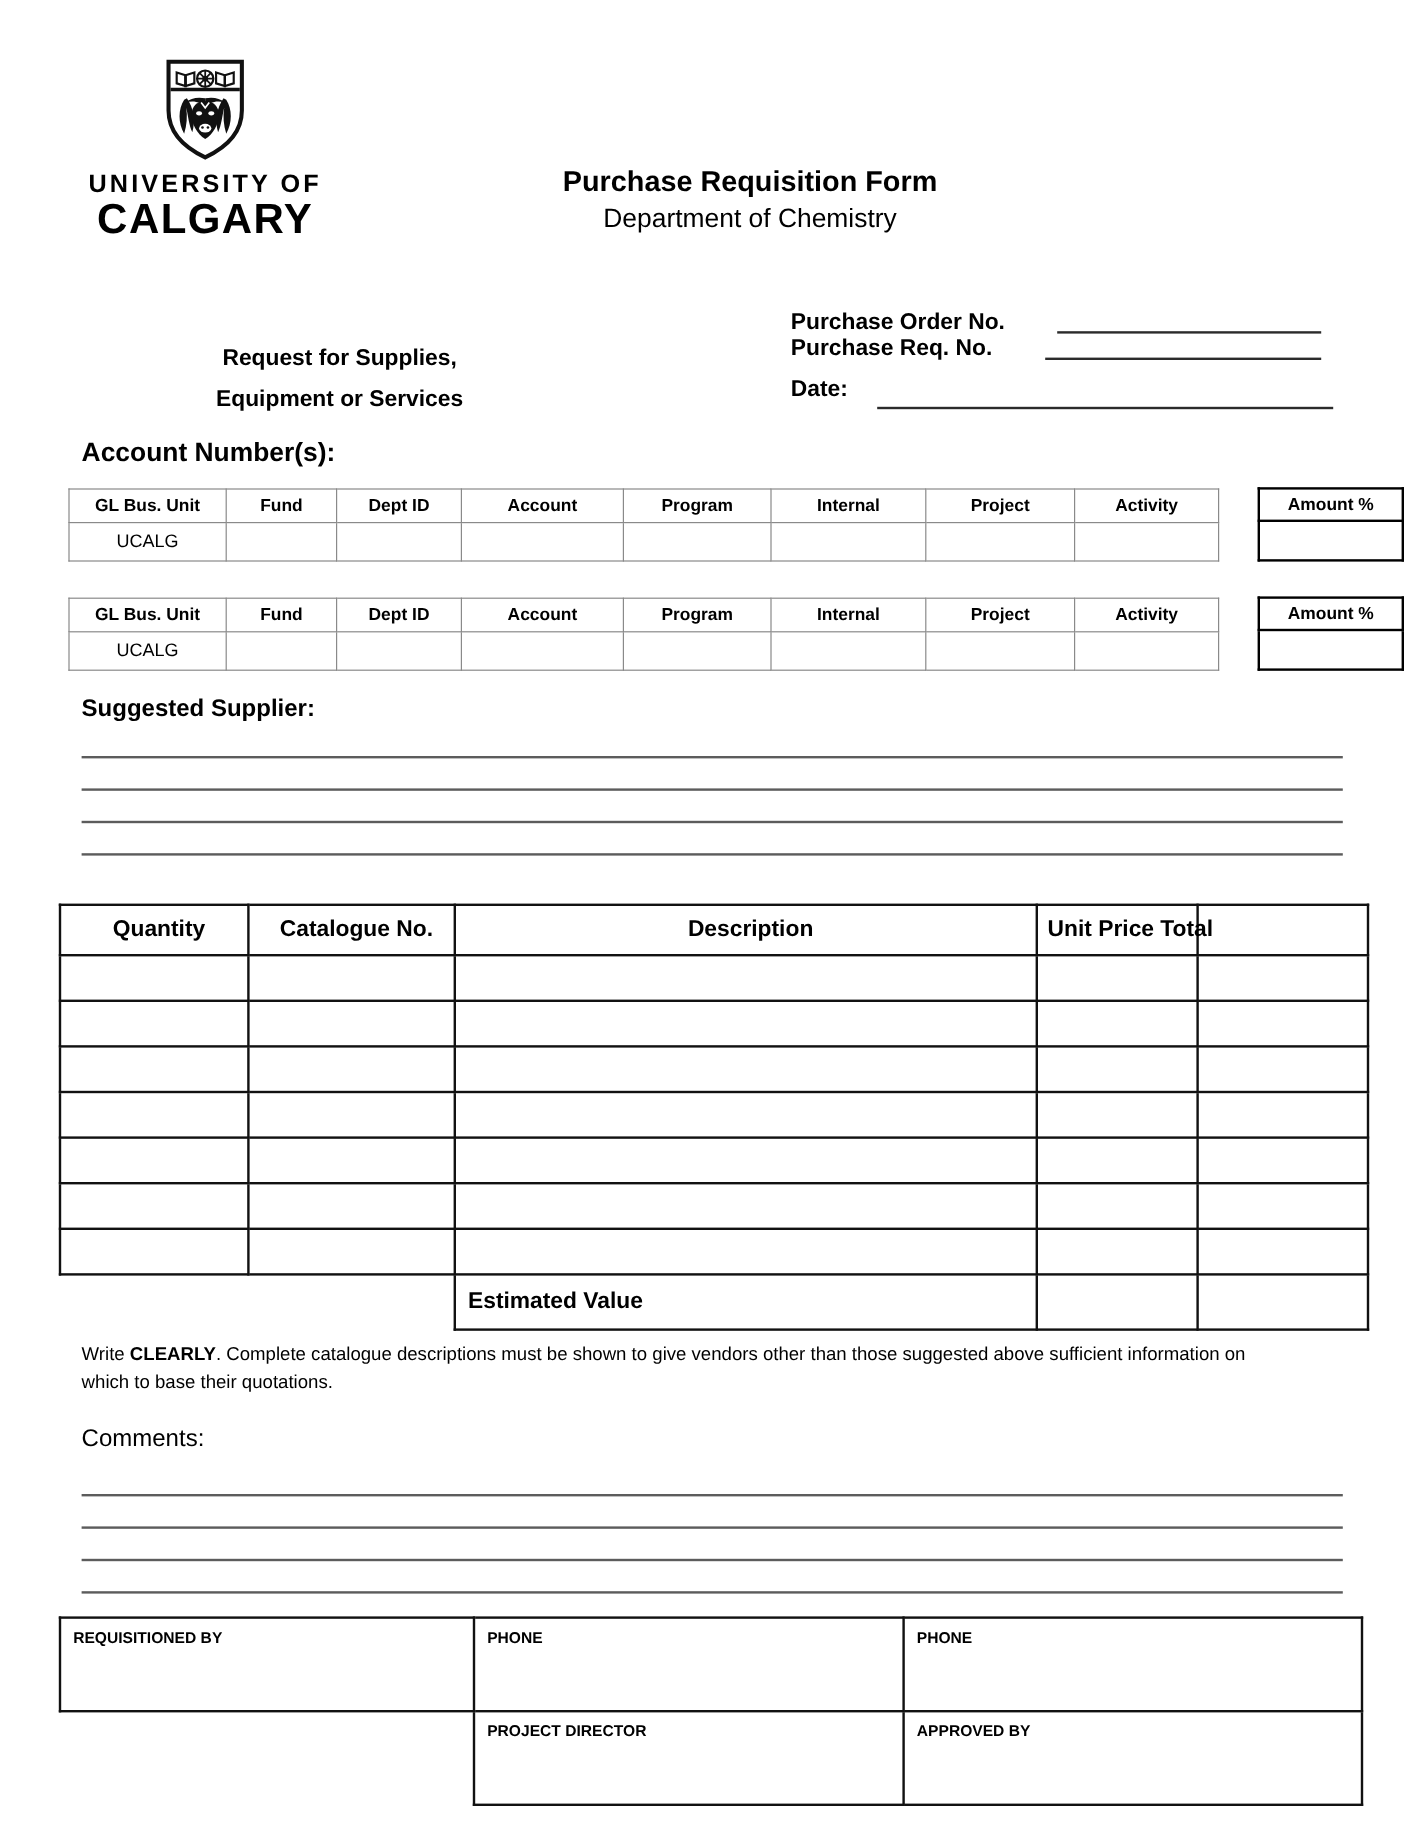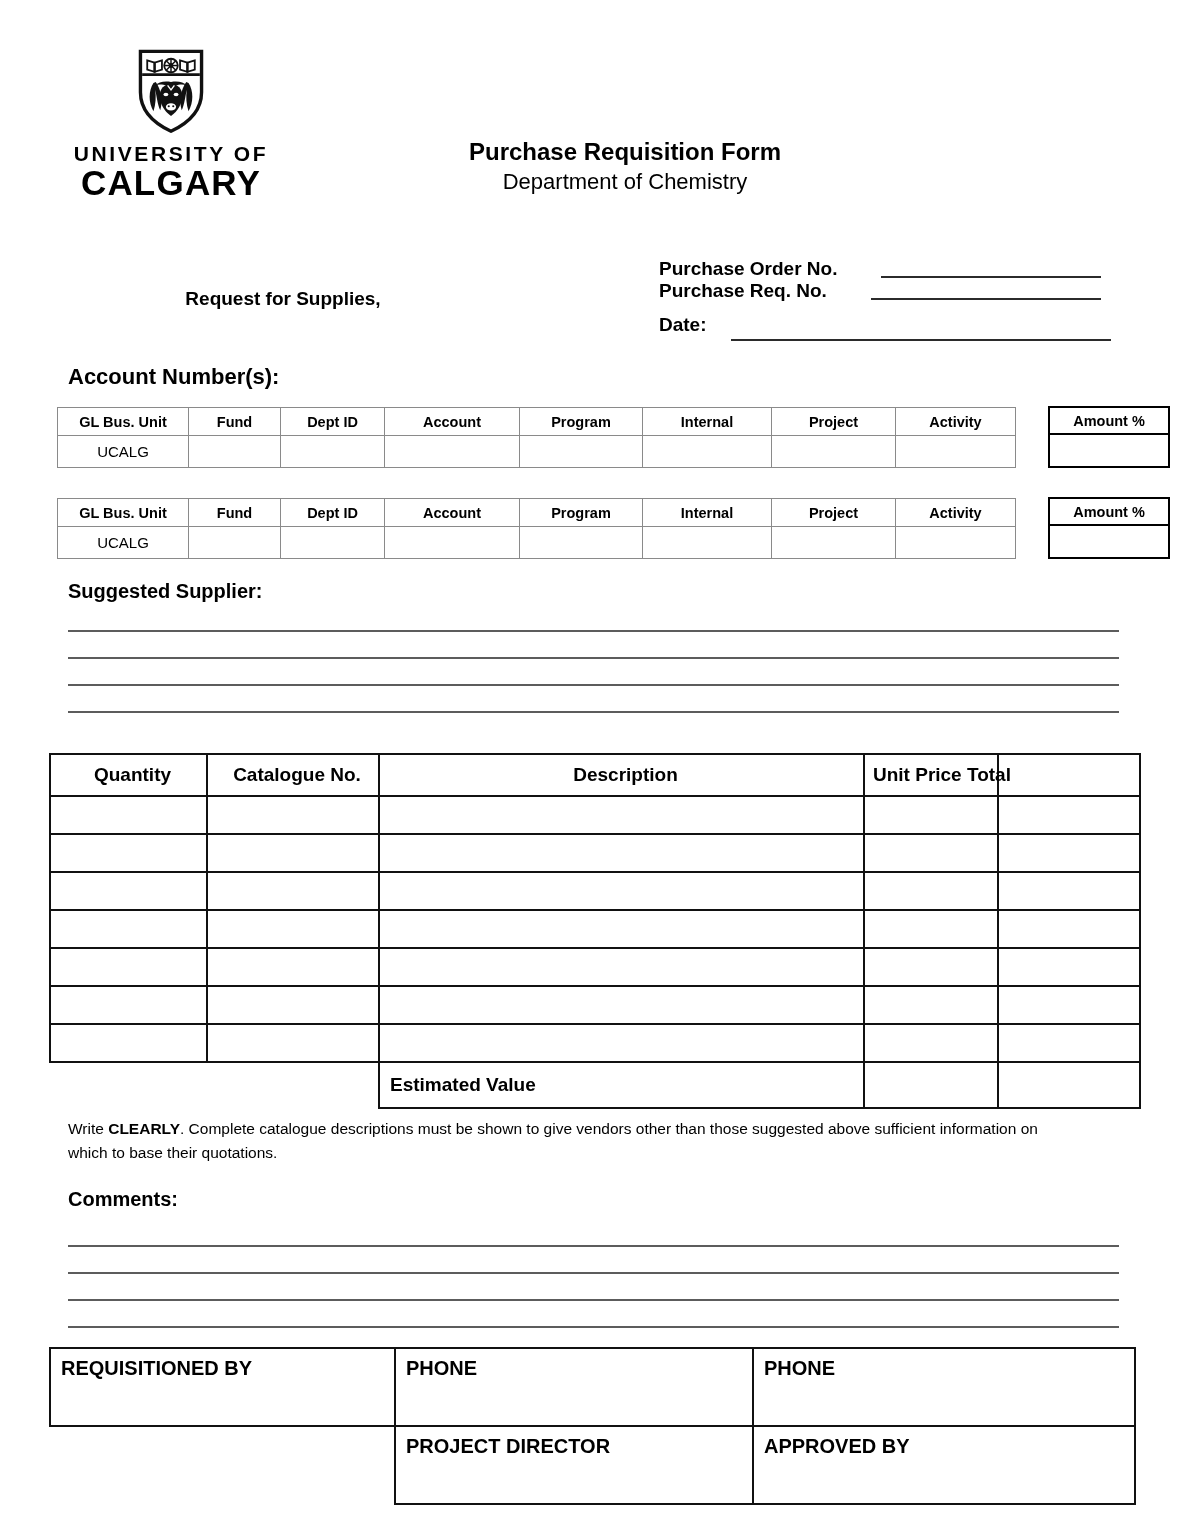"Equipment or Services" div { html: none -> <div>Equipment or Services</div> }
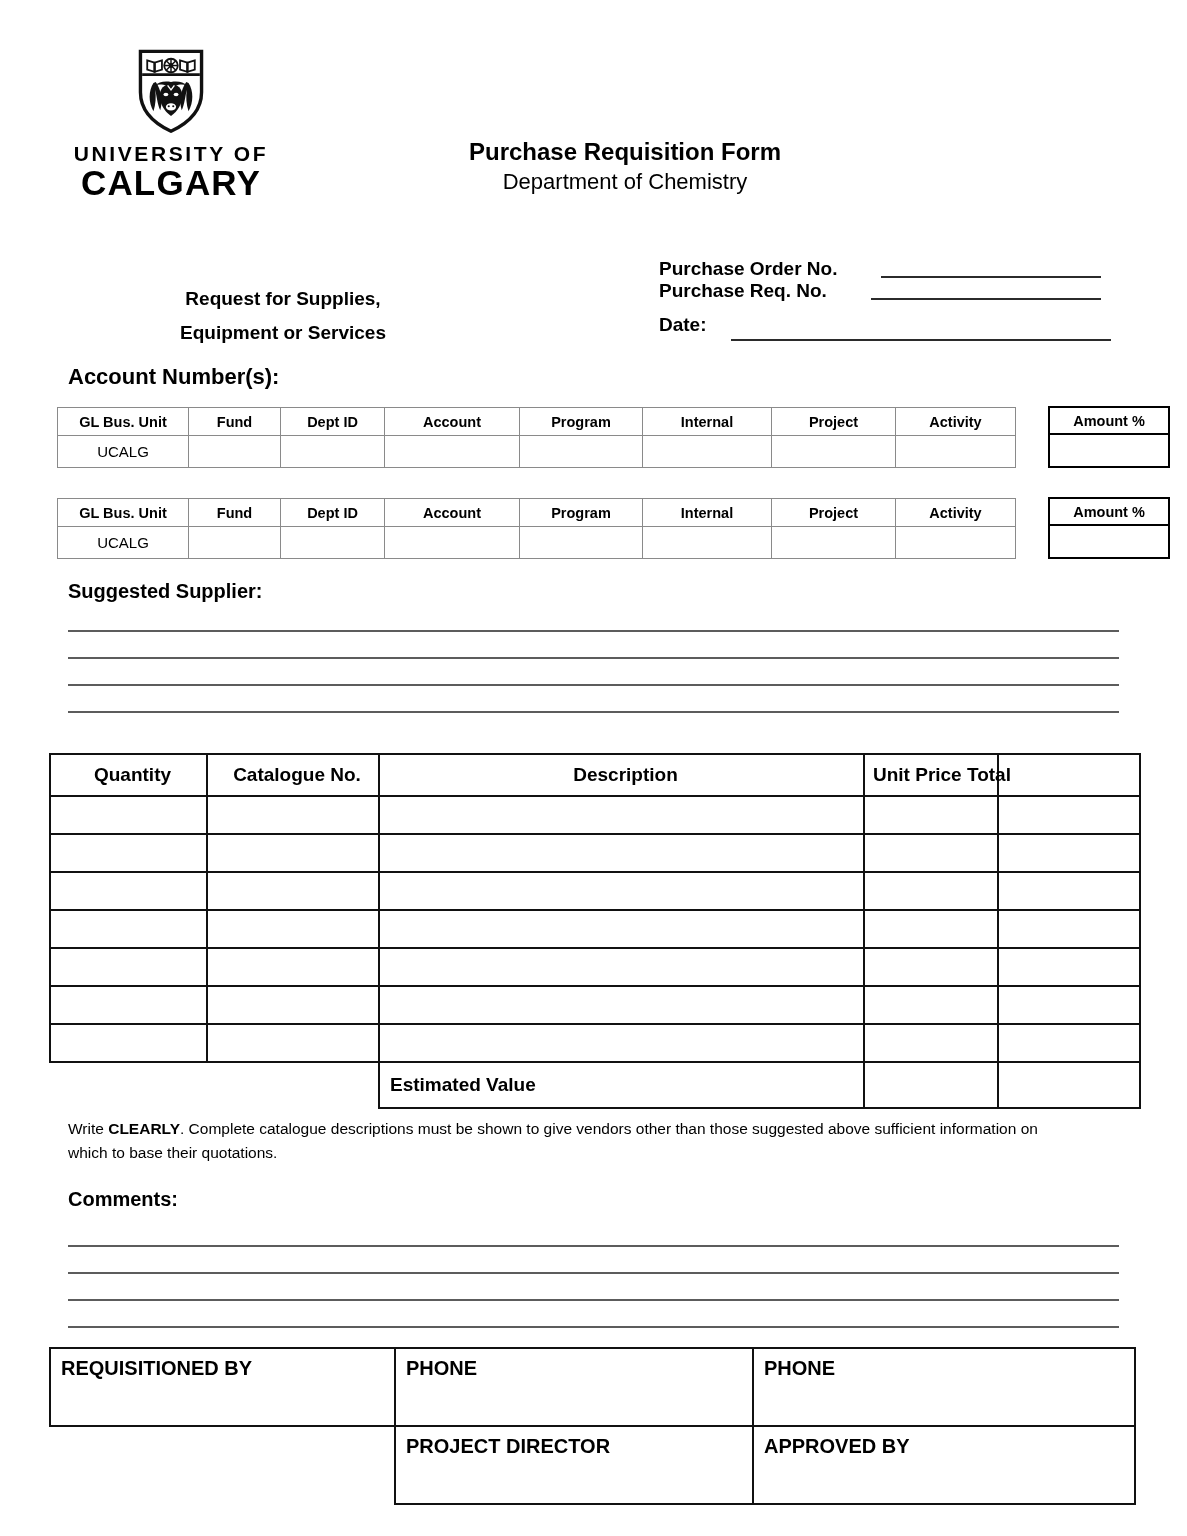"Comments:" #comments-heading { font-weight: bold -> normal }
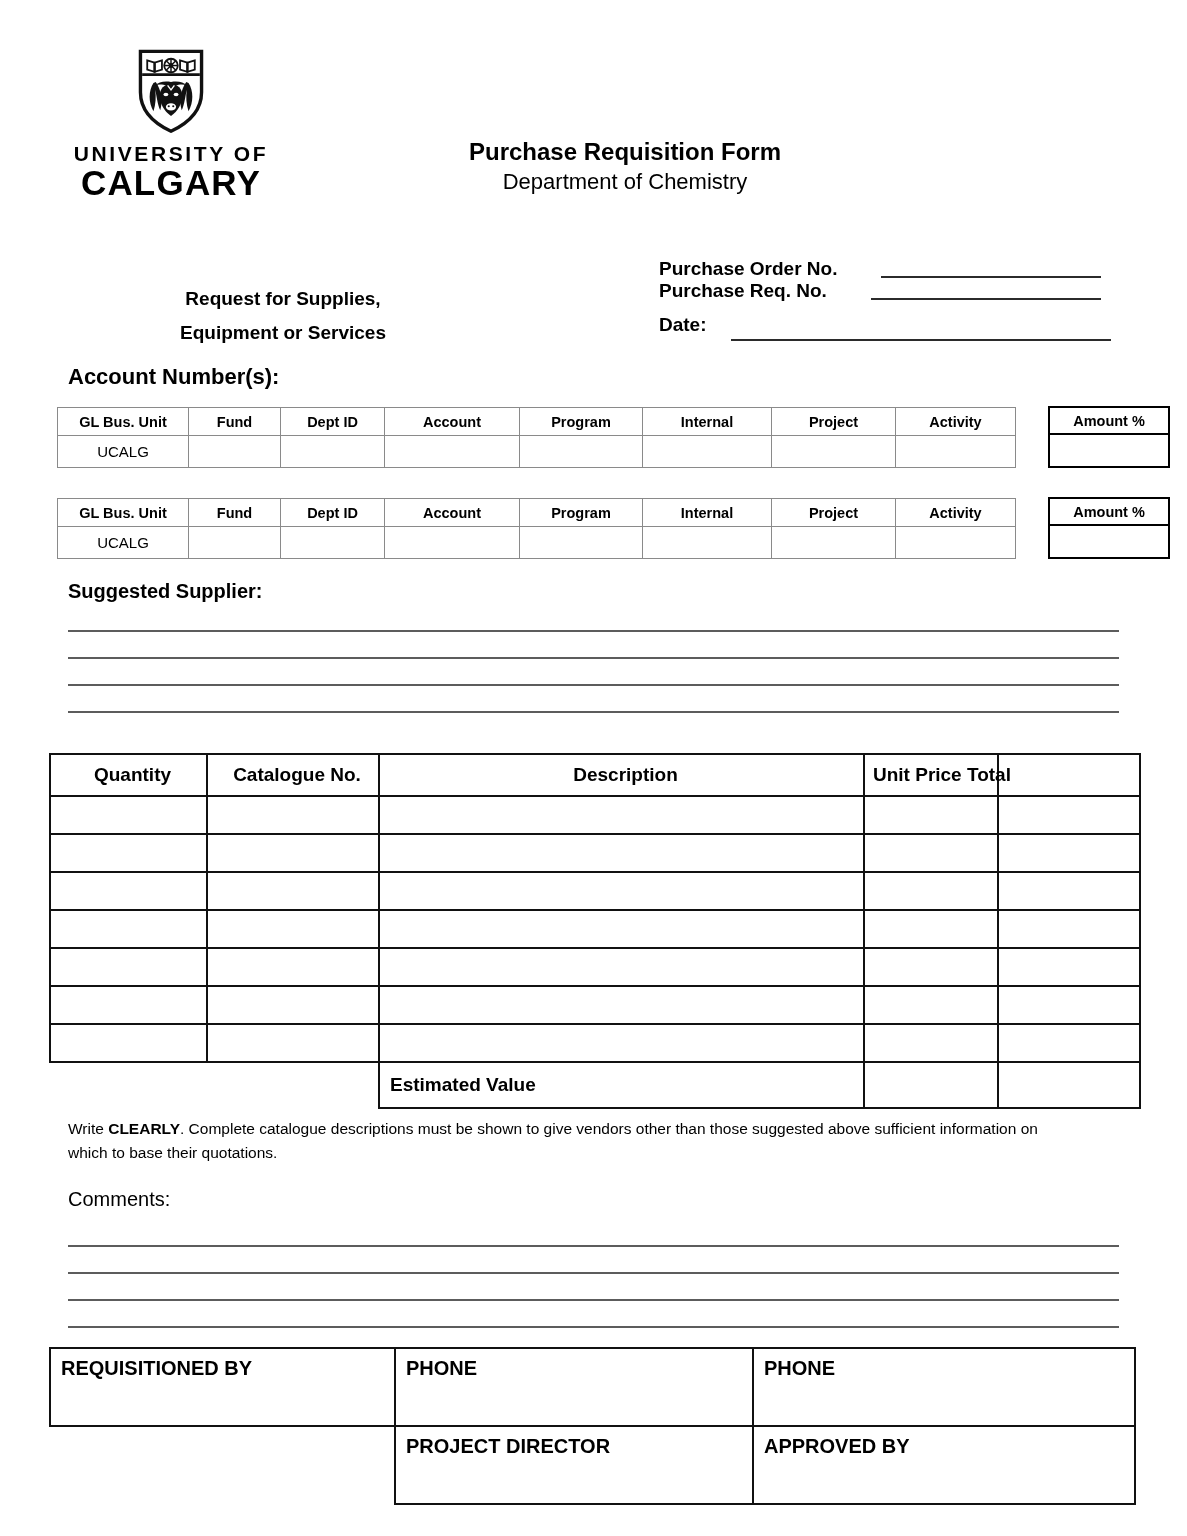"REQUISITIONED BY" #sig-table td { font-size: 20px -> 13px }
